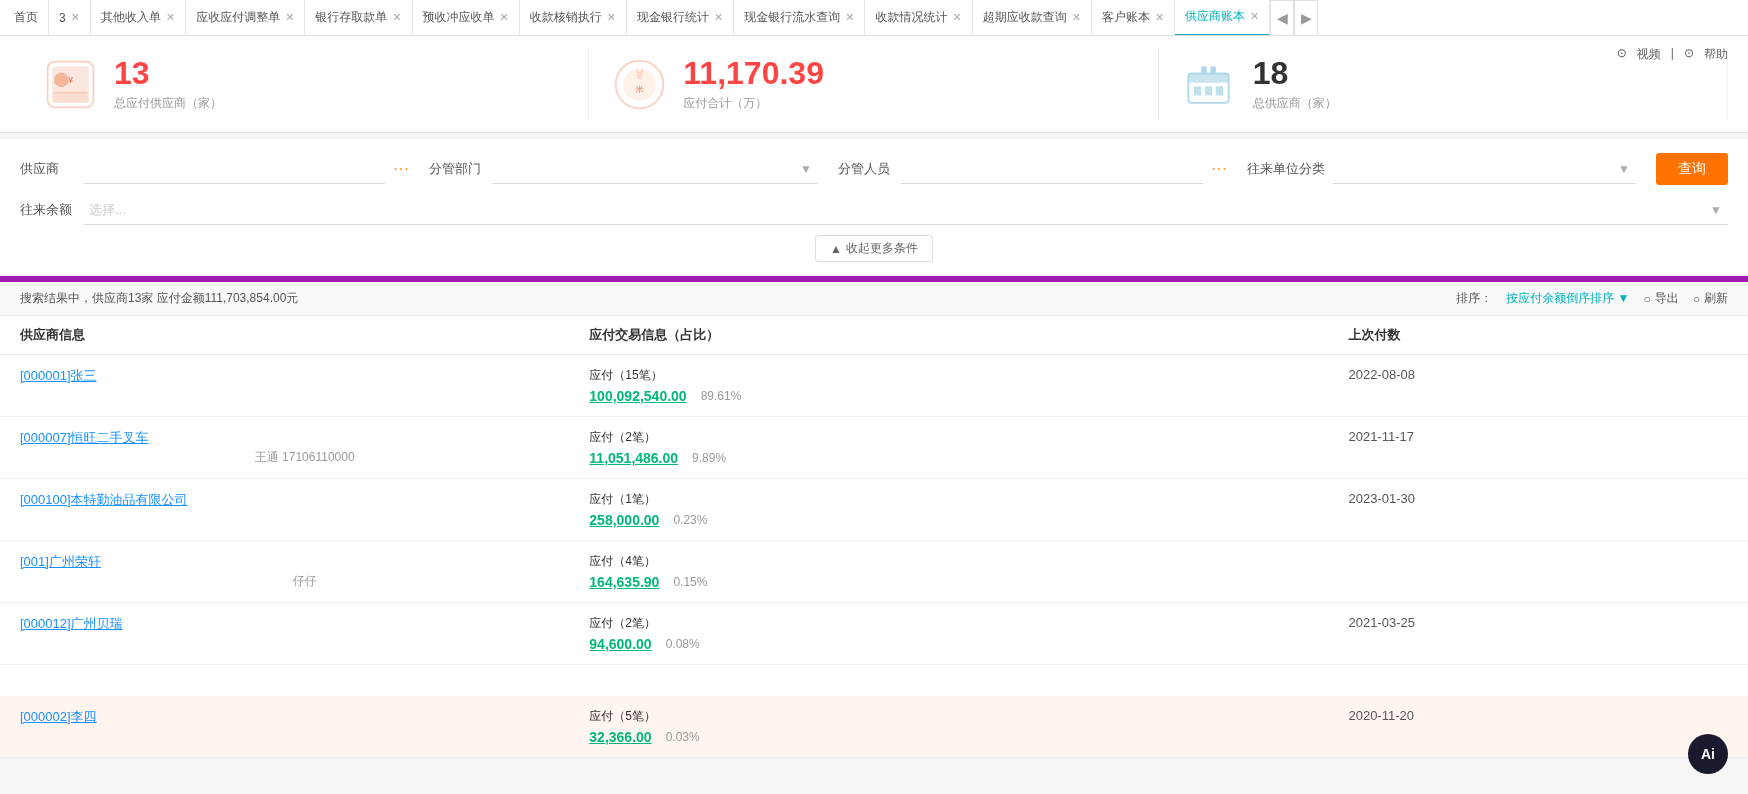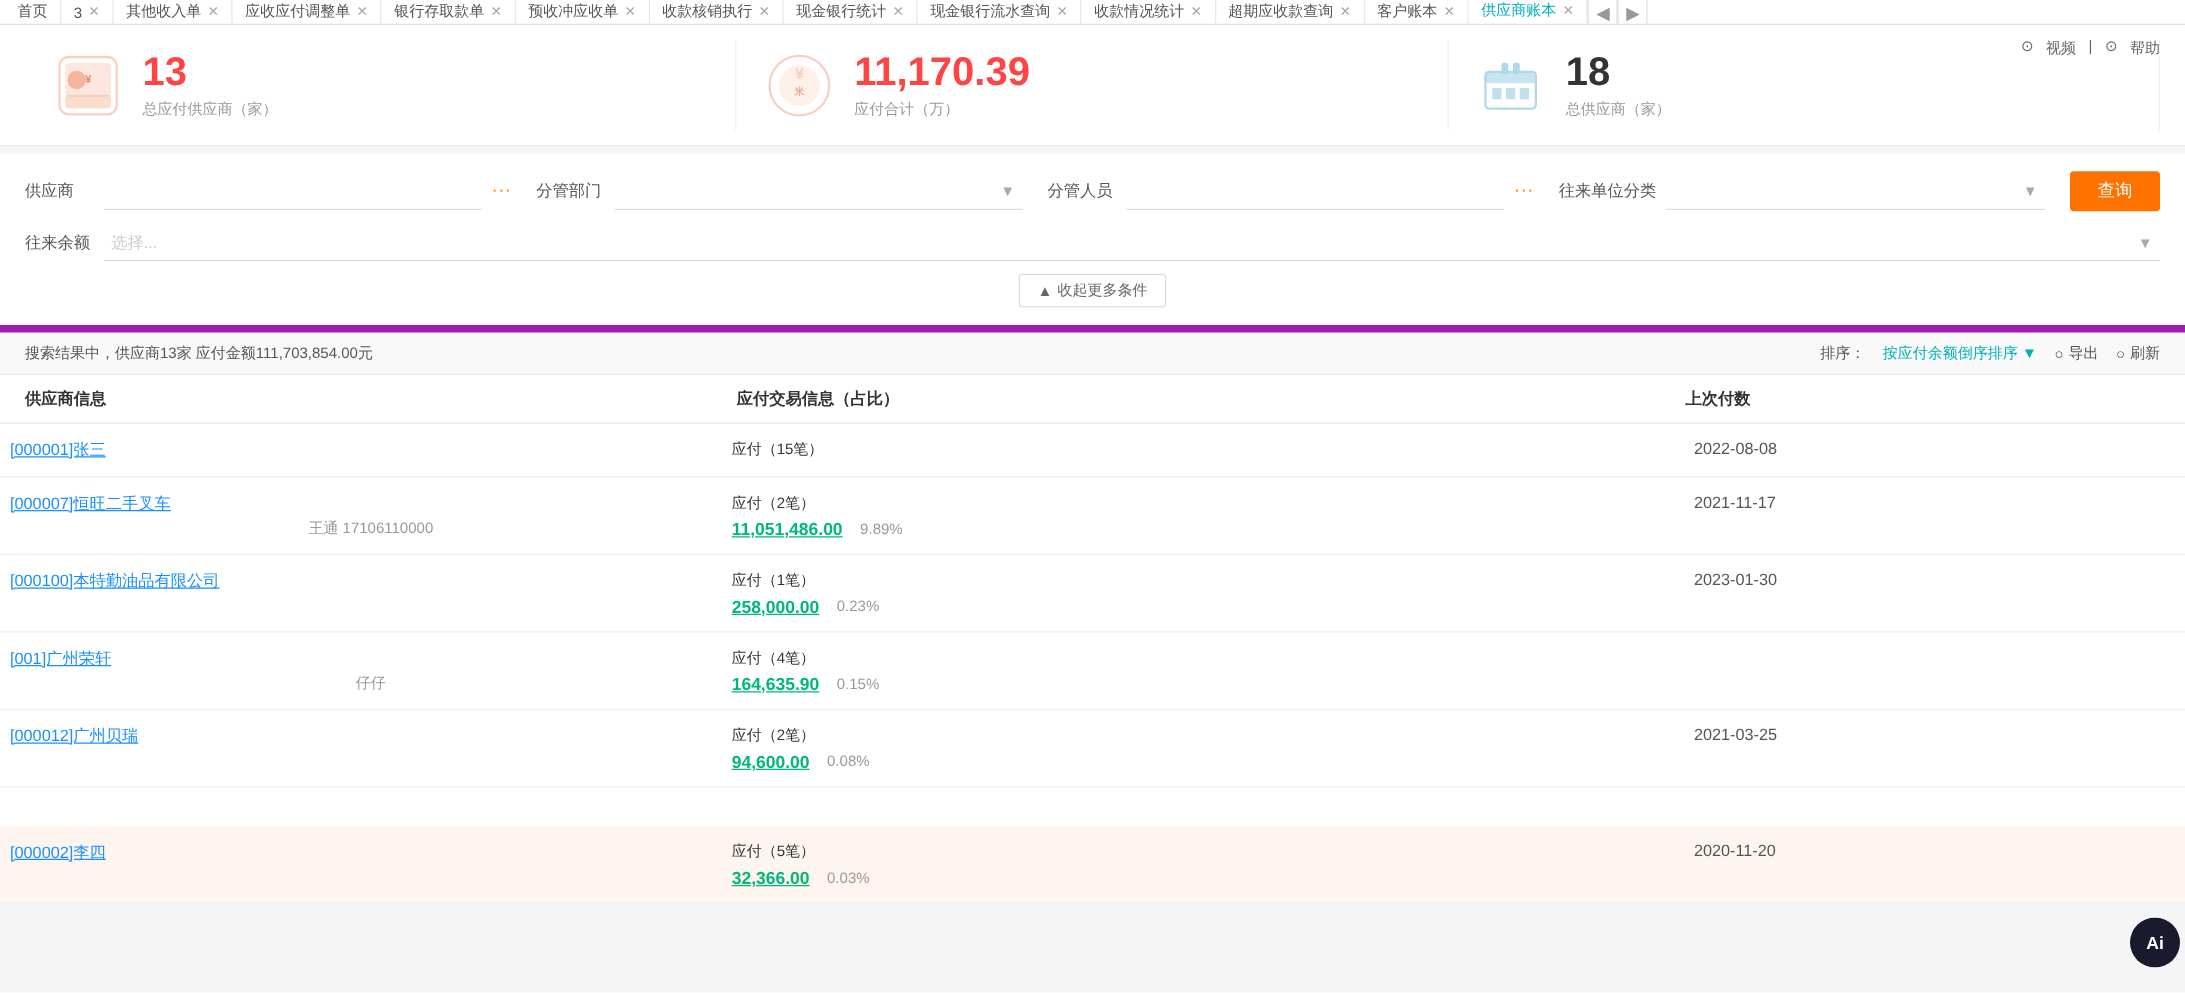"首页" .top-nav { height: 20px -> 36px }
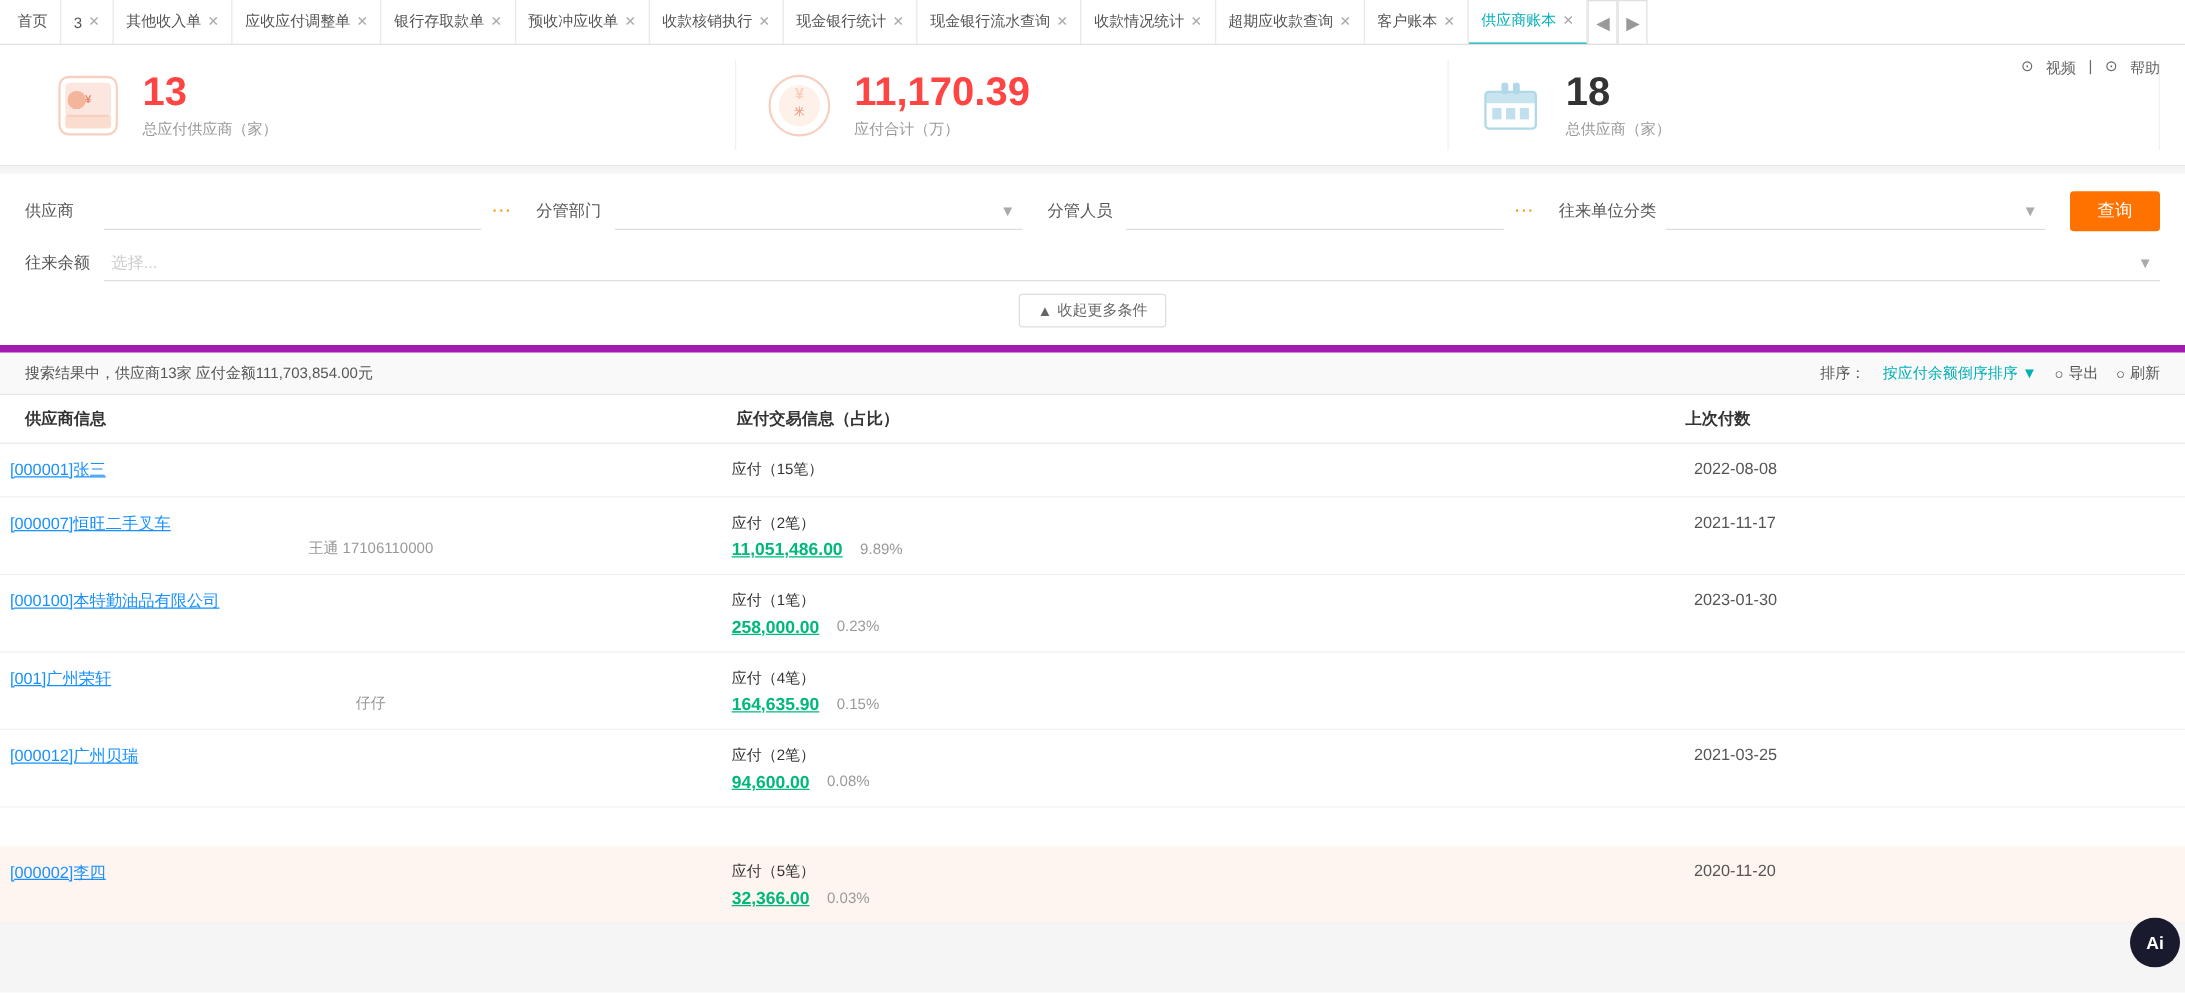"[000001]张三" .table-row { padding: 12px 8px -> 12px 20px }
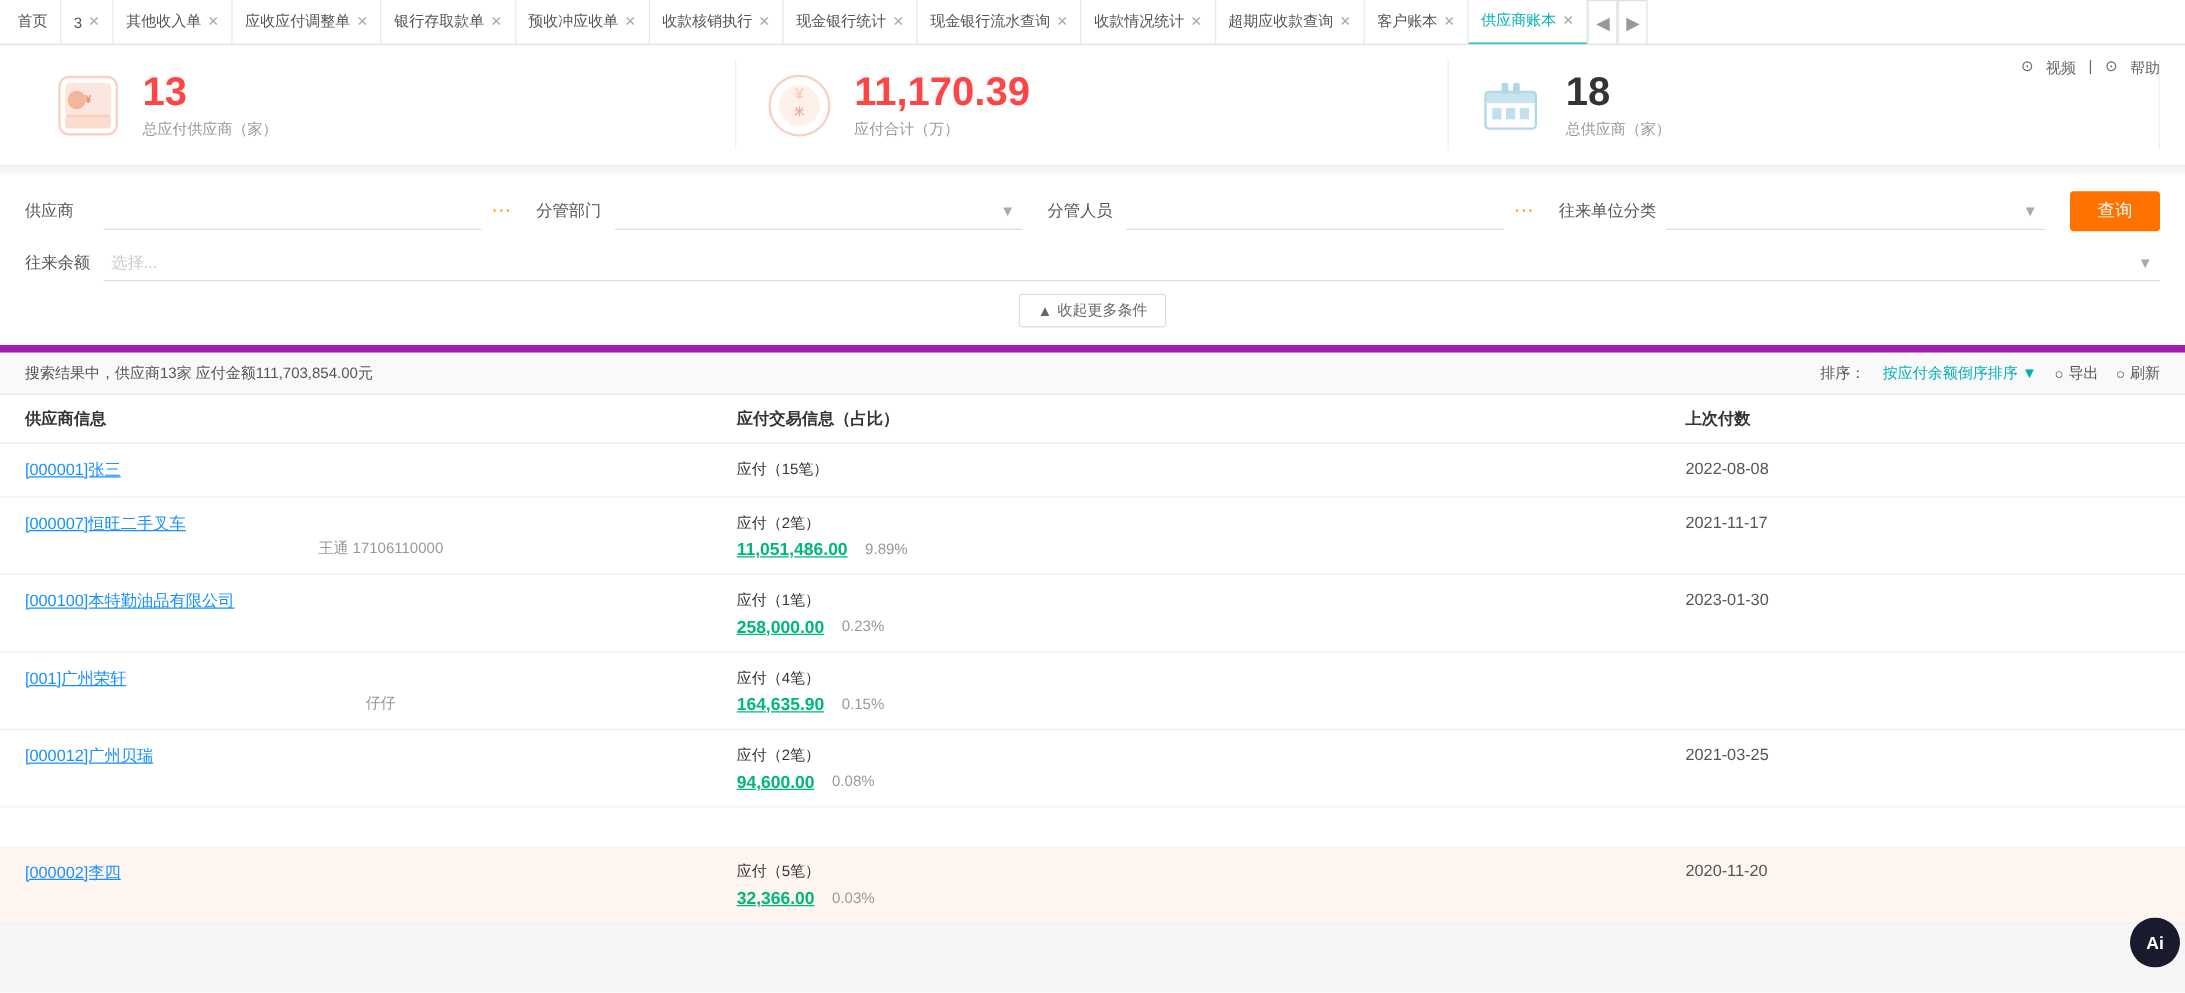"100,092,540.00" div.pay-row { html: none -> <div> <span>100,092,540.00</span> <span>89.61%</span> </div> }
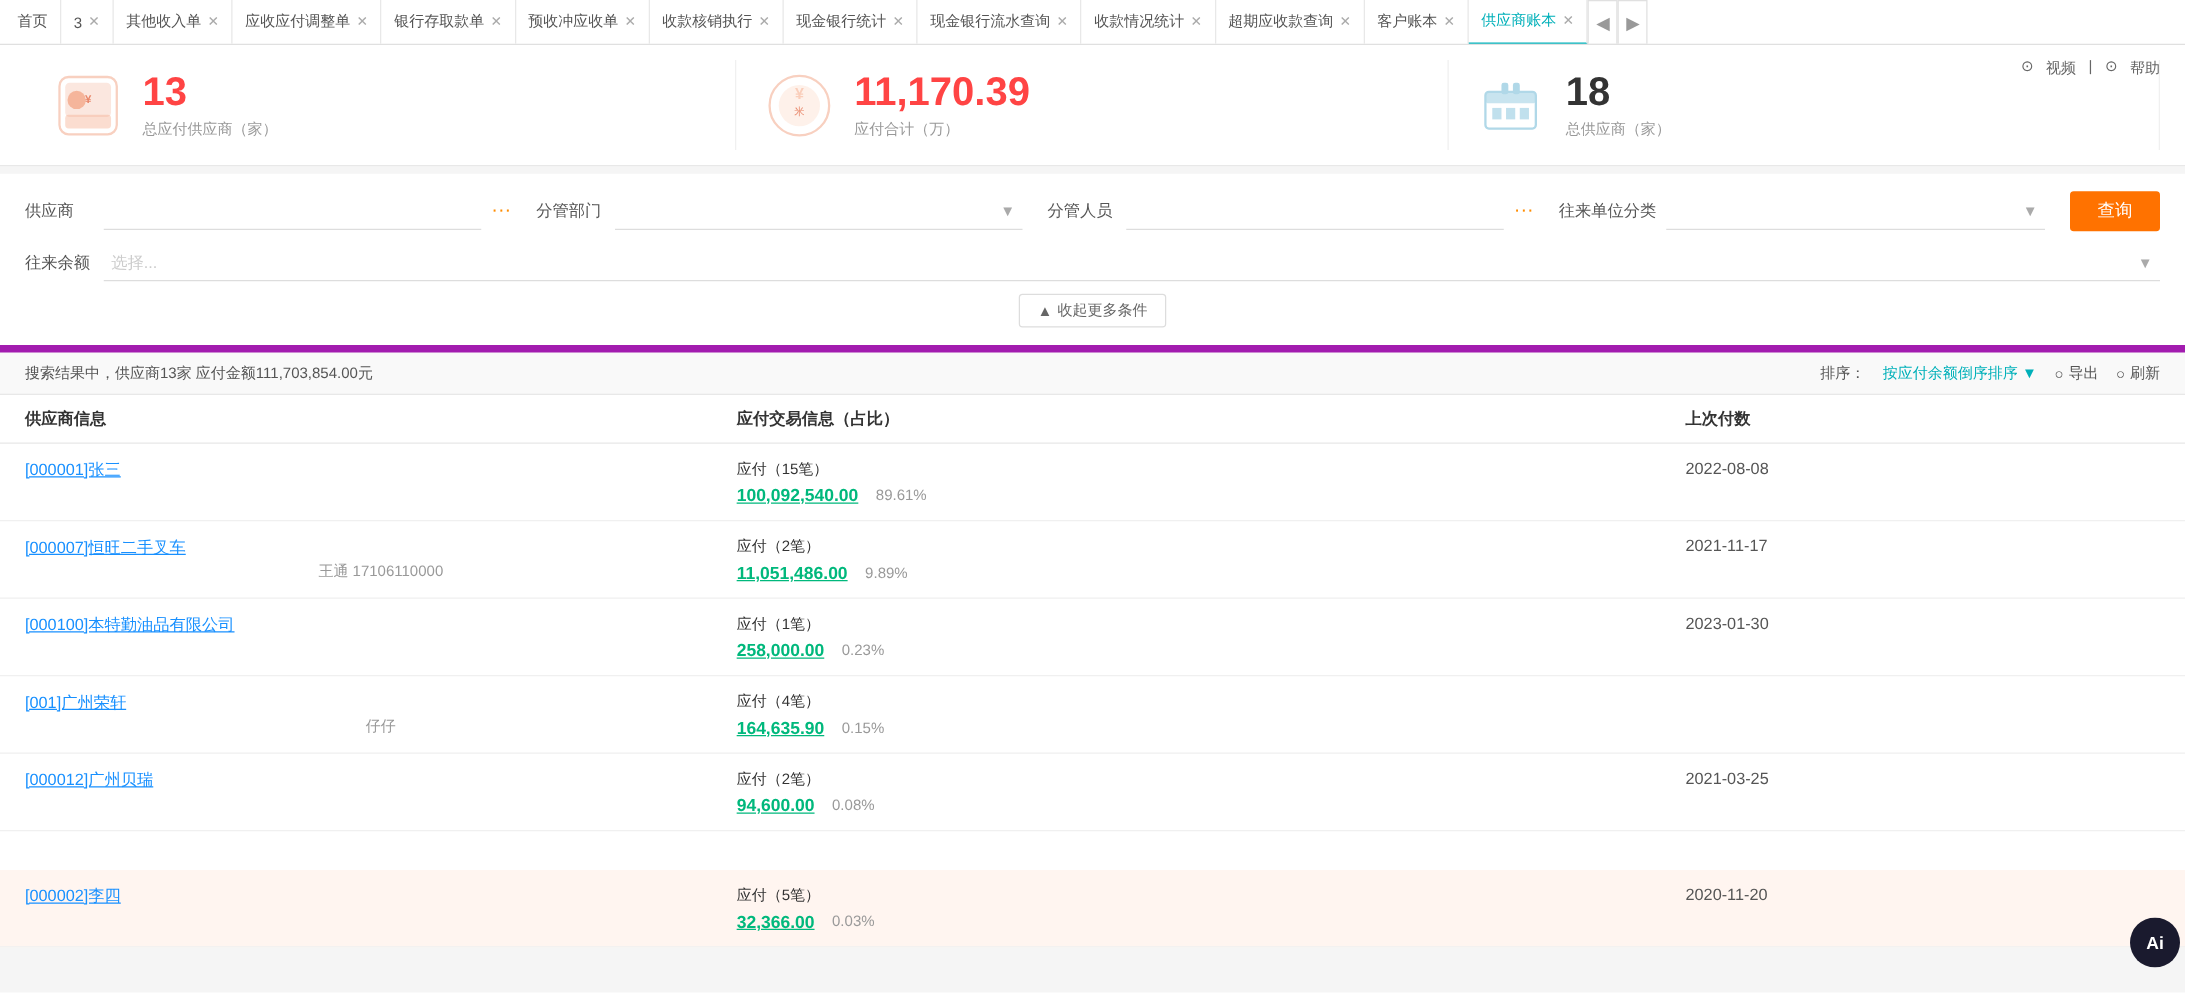"Ai" div { right: 4px -> 20px }
